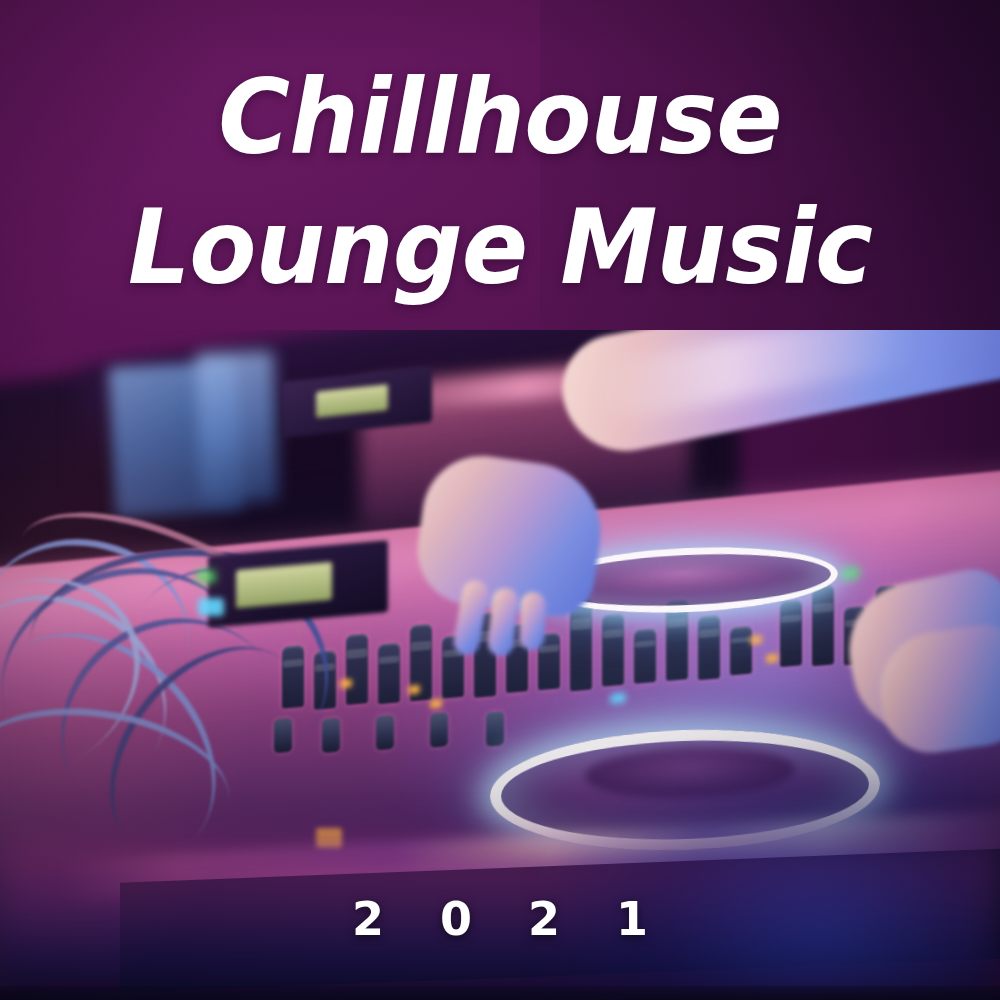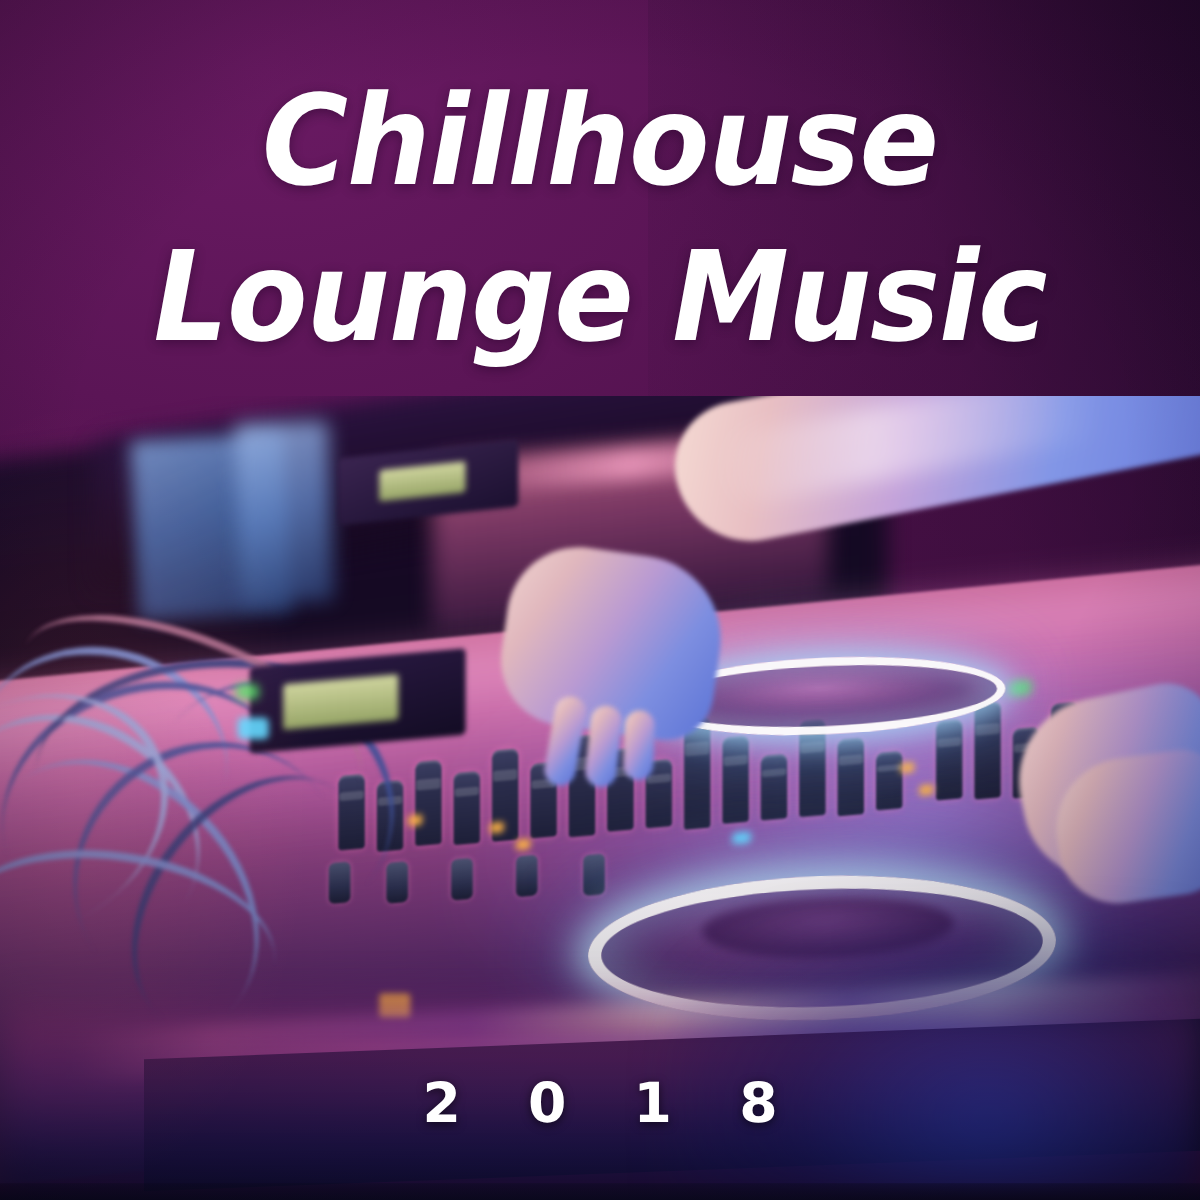"2018" div.year { text: 2018 -> 2021 }
